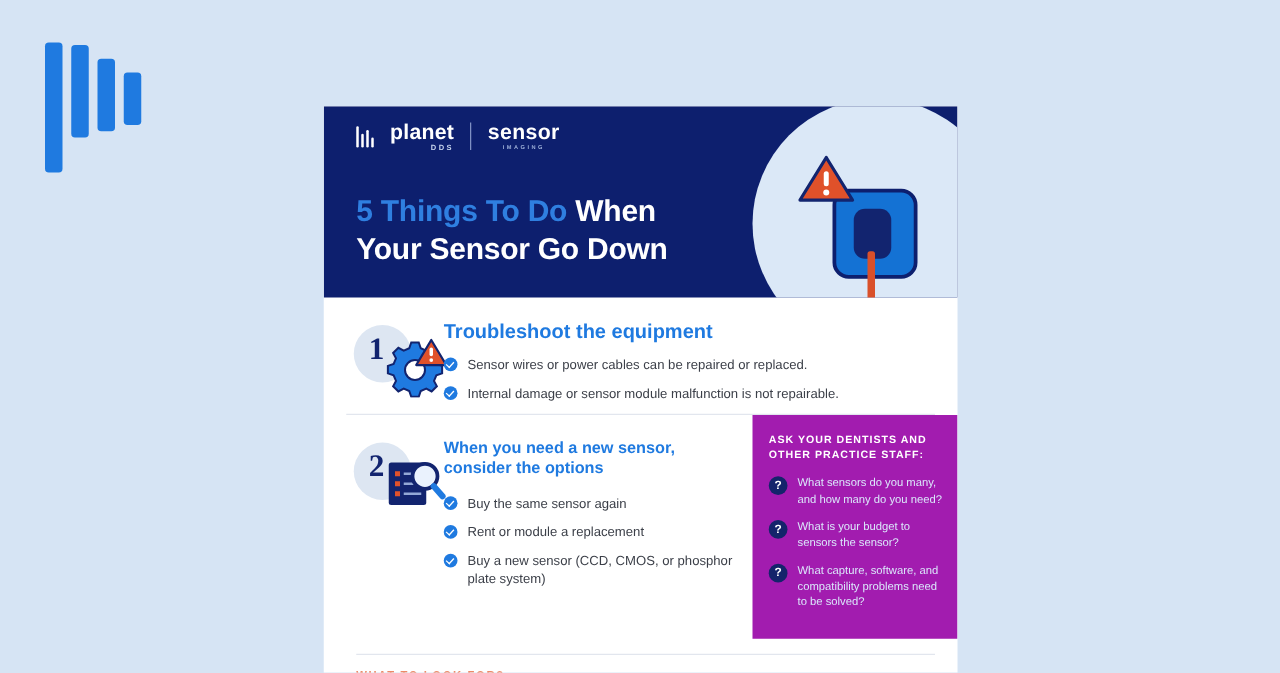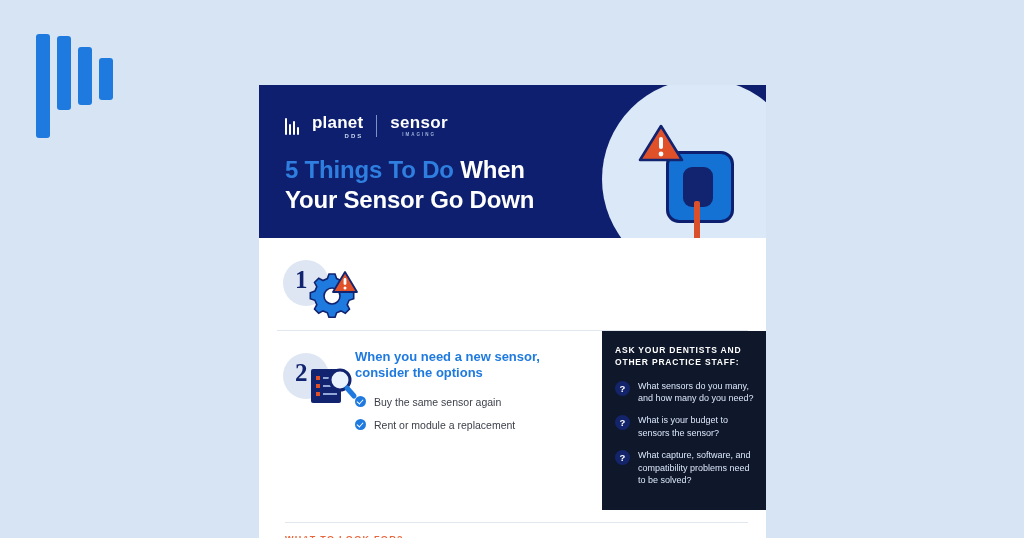"planet" .logo { top: 28px -> 11px }
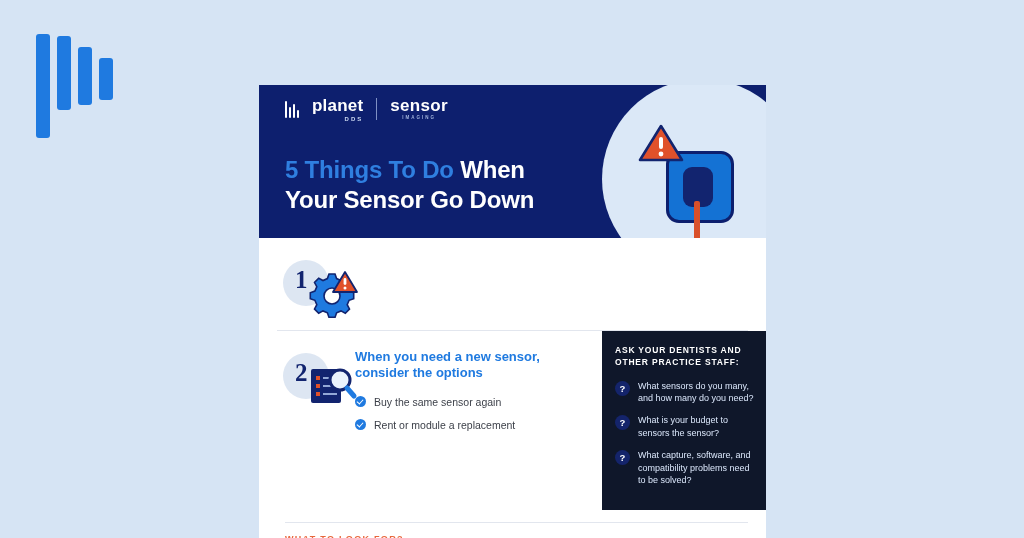"Troubleshoot the equipment" div.step-body { html: none -> <div> <div>Troubleshoot the equipment</div> <ul> <li> <span></span> <span>Sensor wires or power cables can be repaired or replaced.</span> </li> <li> <span></span> <span>Internal damage or sensor module malfunction is not repairable.</span> </li> </ul> </div> }
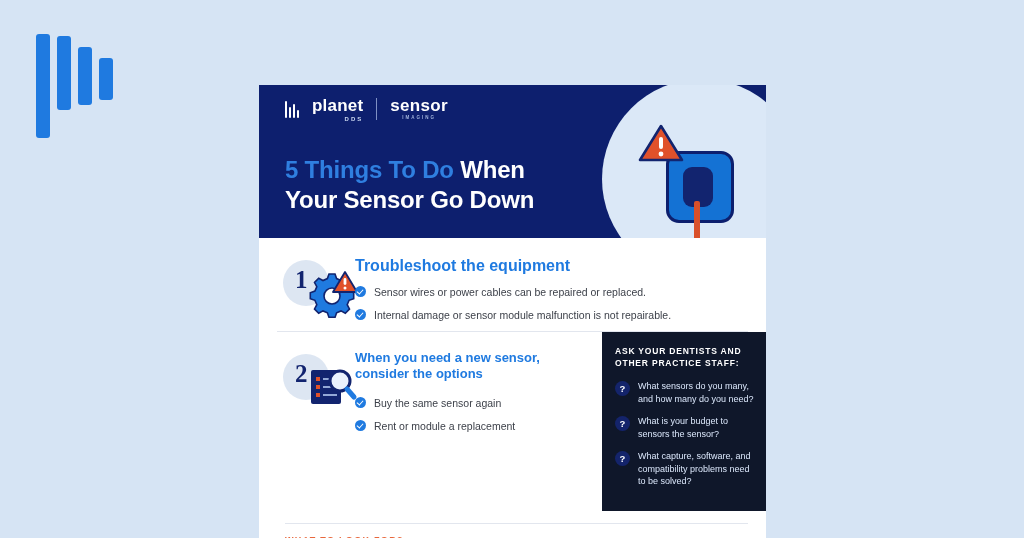"ASK YOUR DENTISTS AND OTHER" .ask-panel { background: #0f172a -> #a21caf }
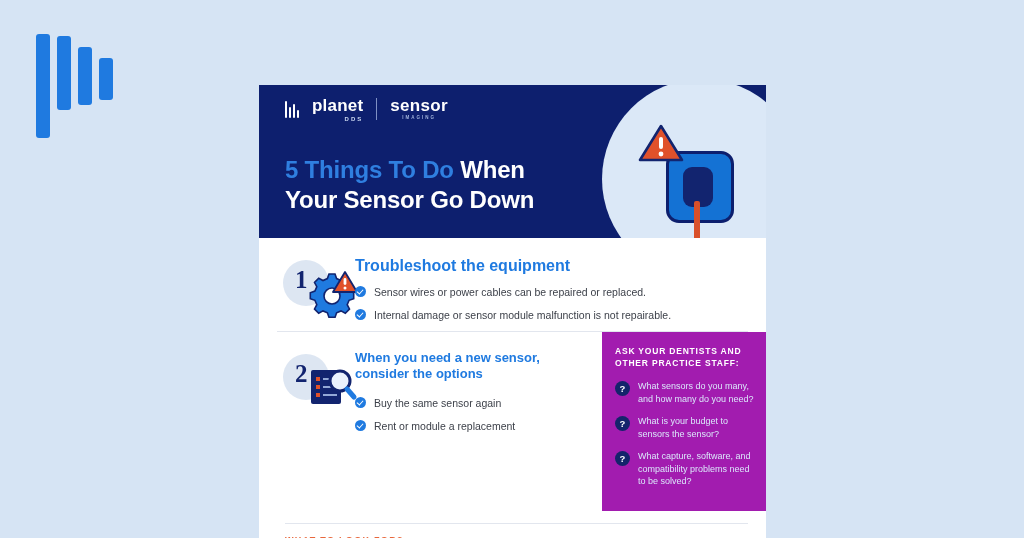"Buy a new sensor (CCD," li { html: none -> <li> <span></span> <span>Buy a new sensor (CCD, CMOS, or phosphor plate system)</span> </li> }
